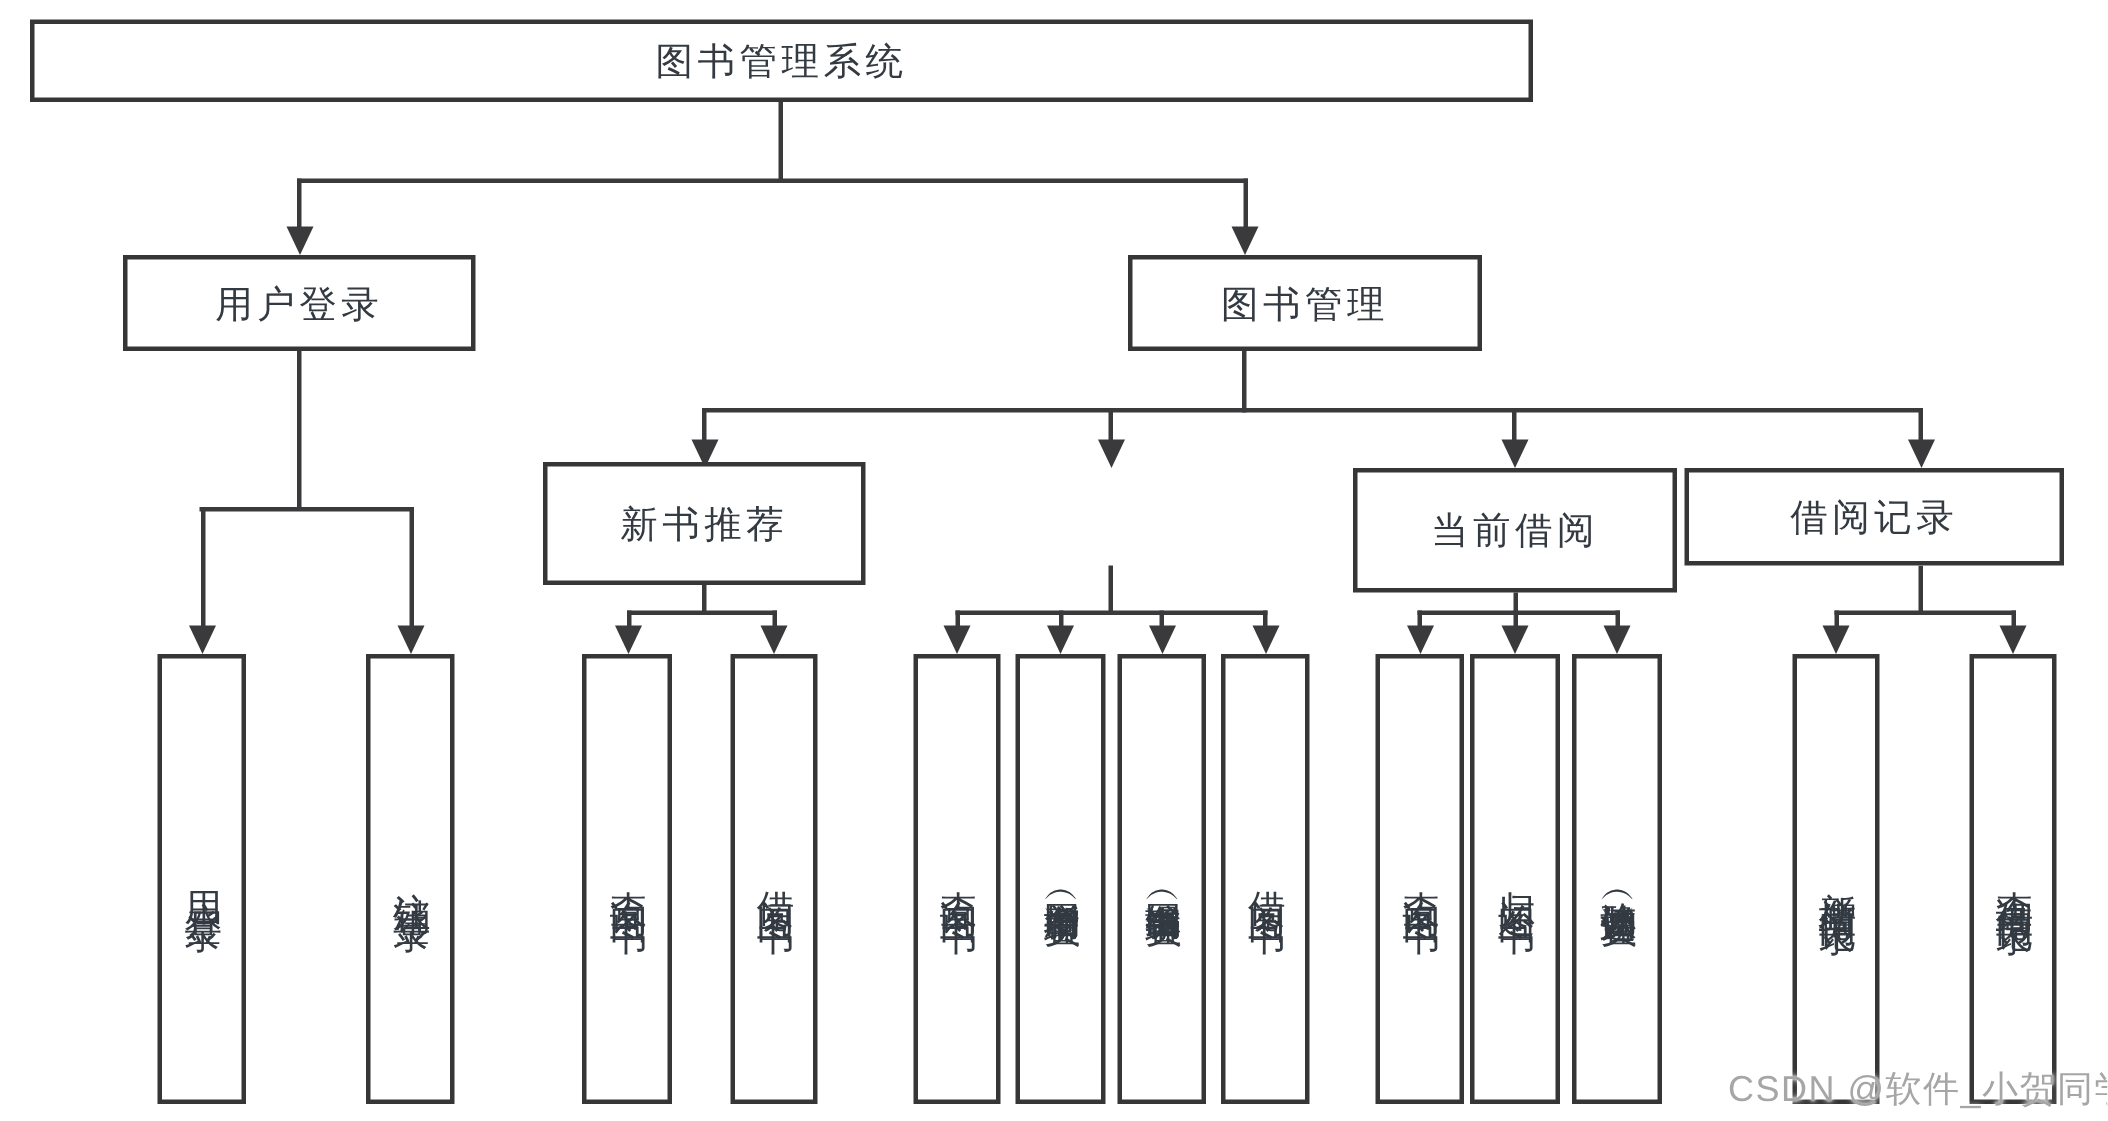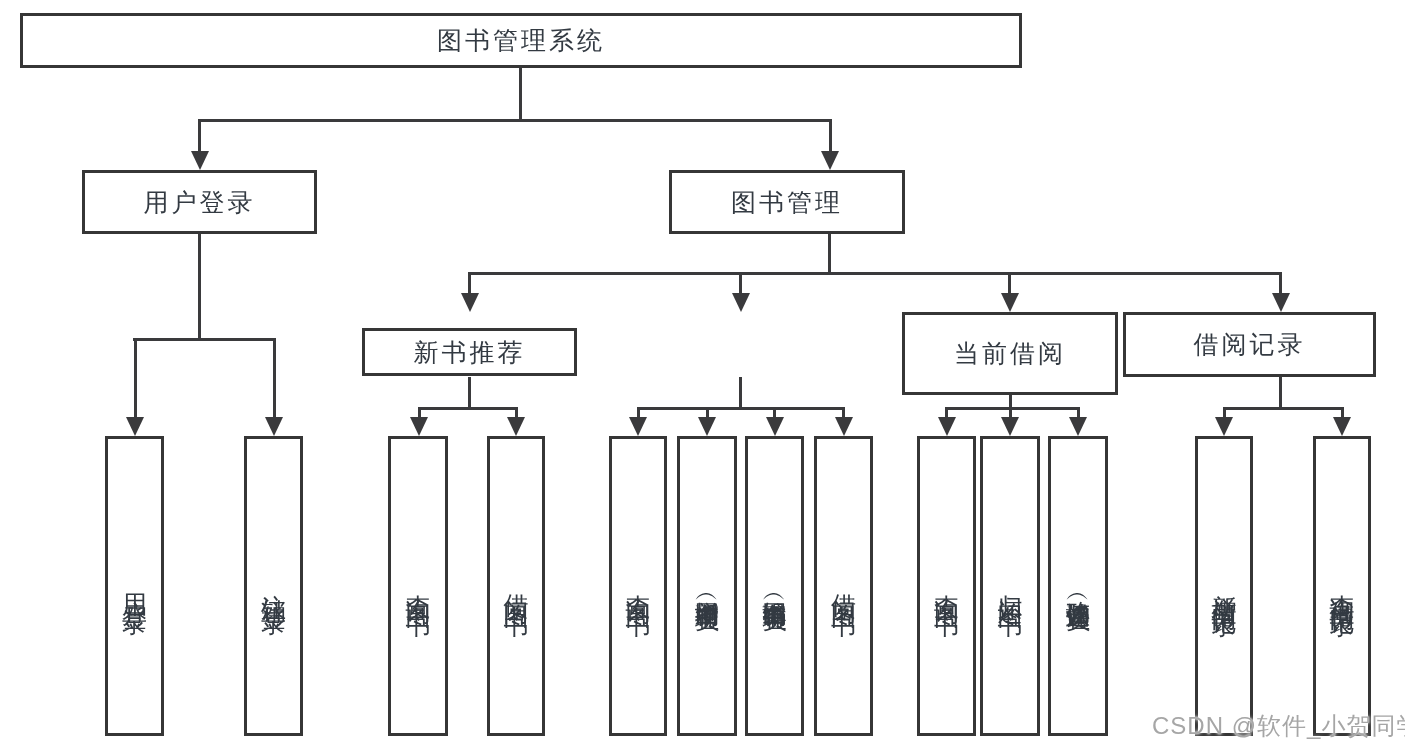"图书管理" div.box { left: 669px -> 752px }
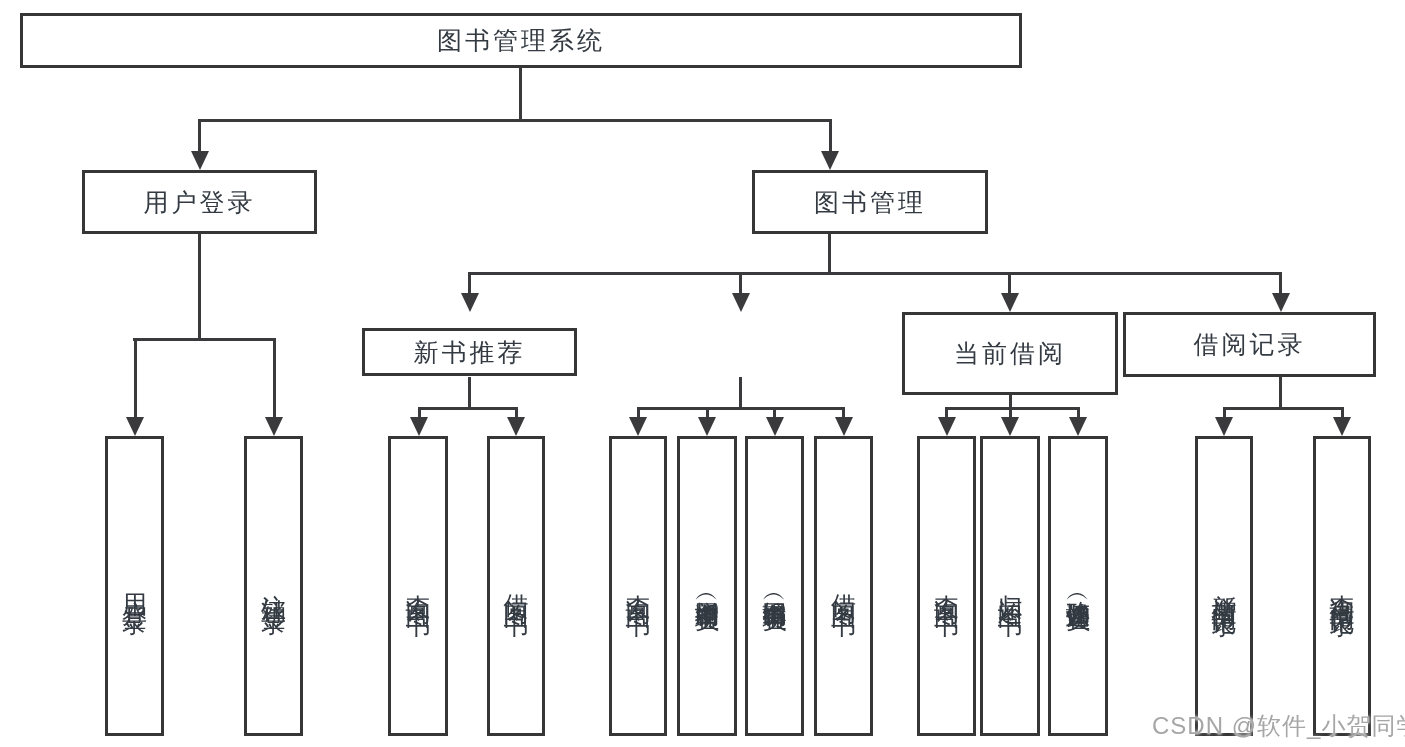"新书推荐" div.box { height: 48px -> 82px; top: 328px -> 308px }
